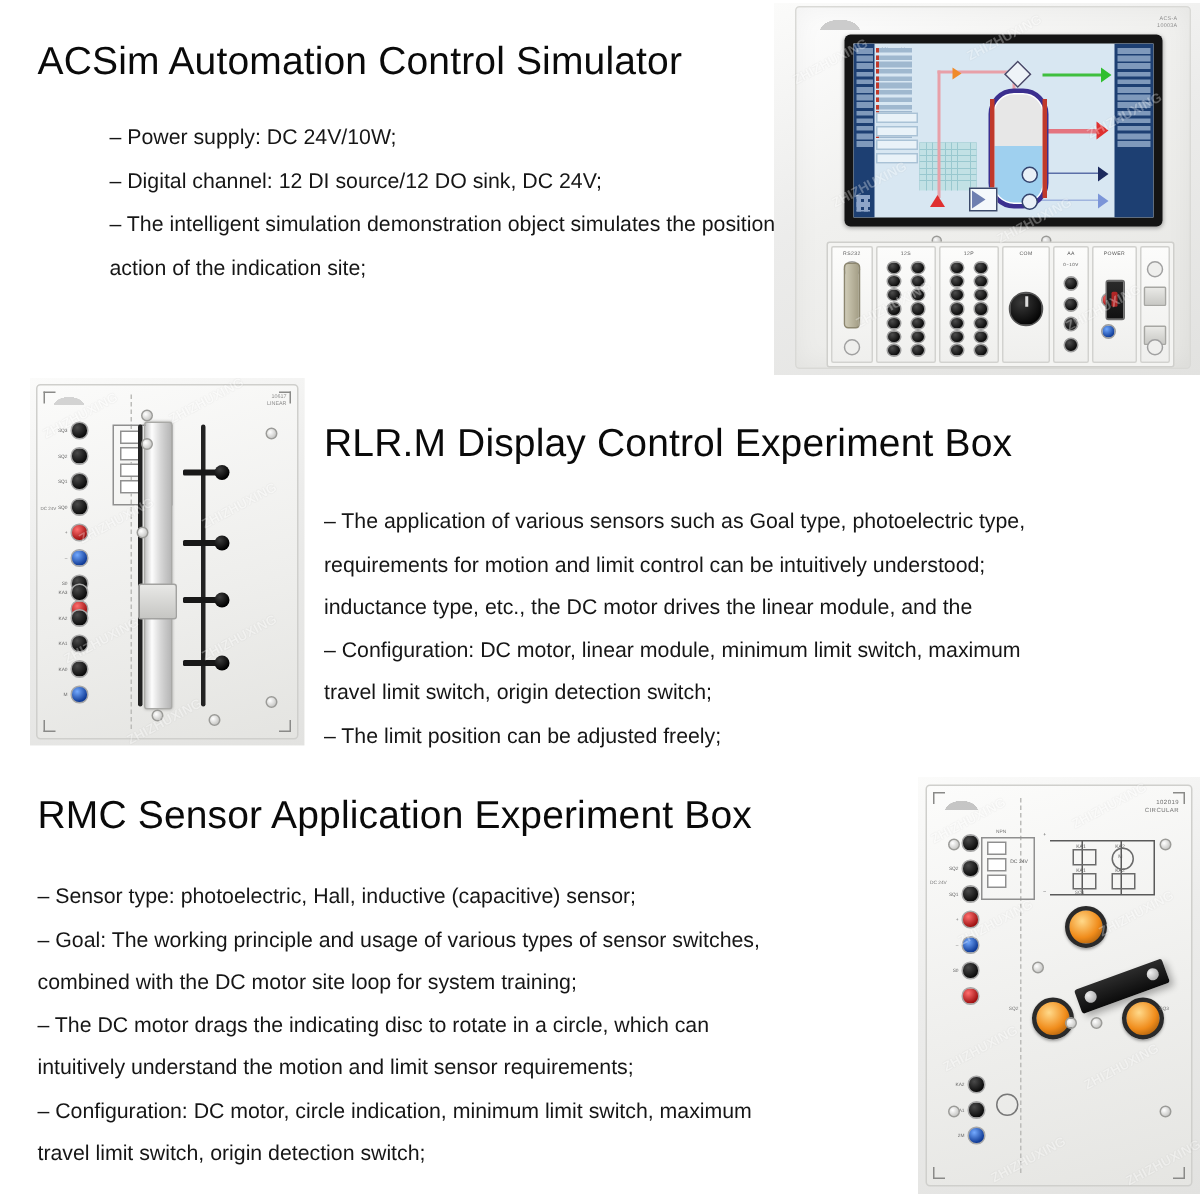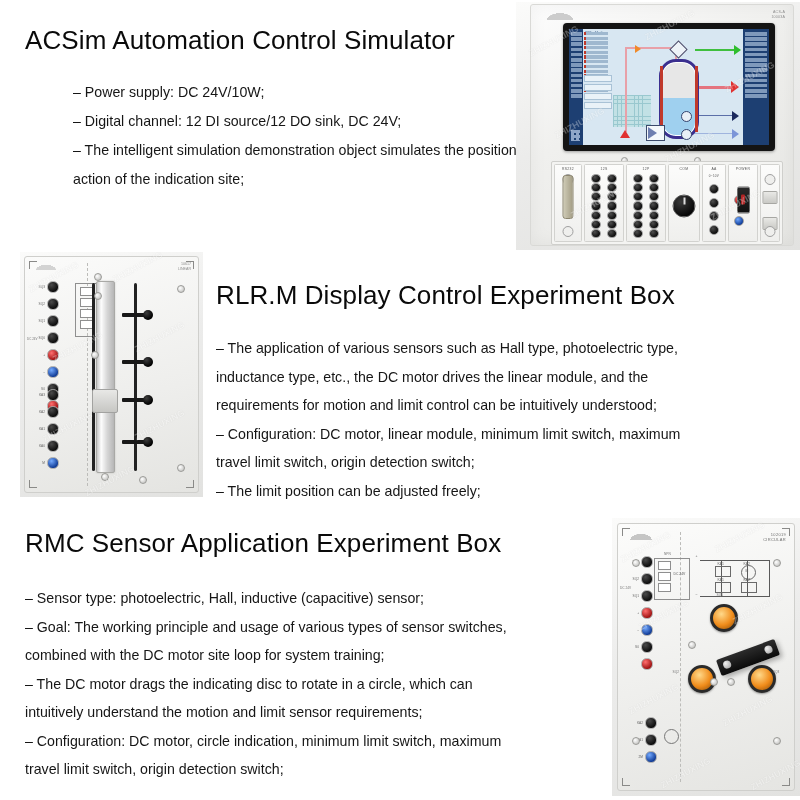"– The application of various" span.ln { text: Hall -> Goal }
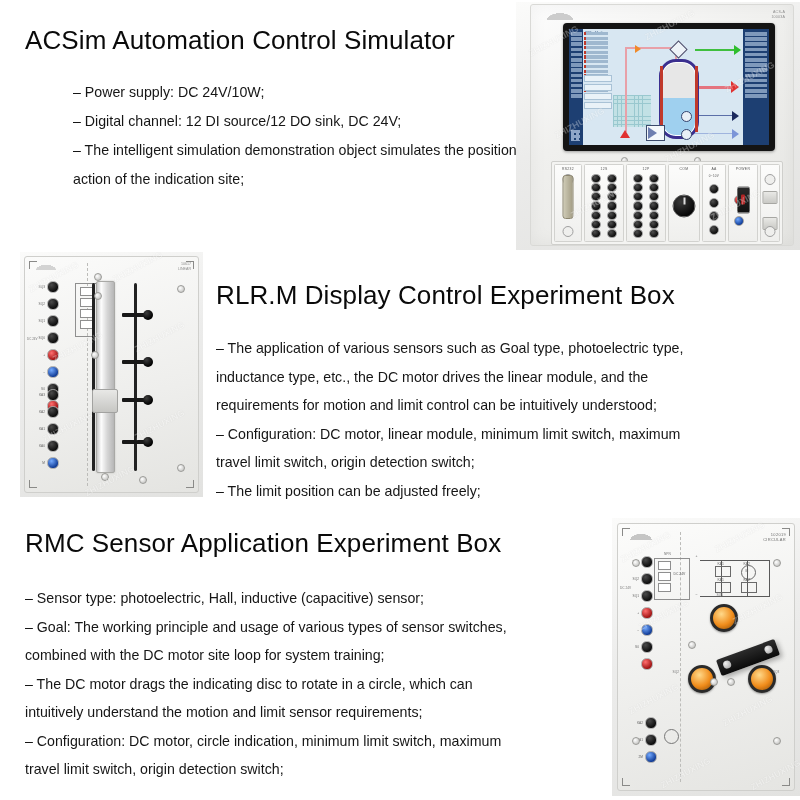"inductance type, etc., the DC" span.ln { order: before "requirements for motion and limit" -> after "requirements for motion and limit" }
